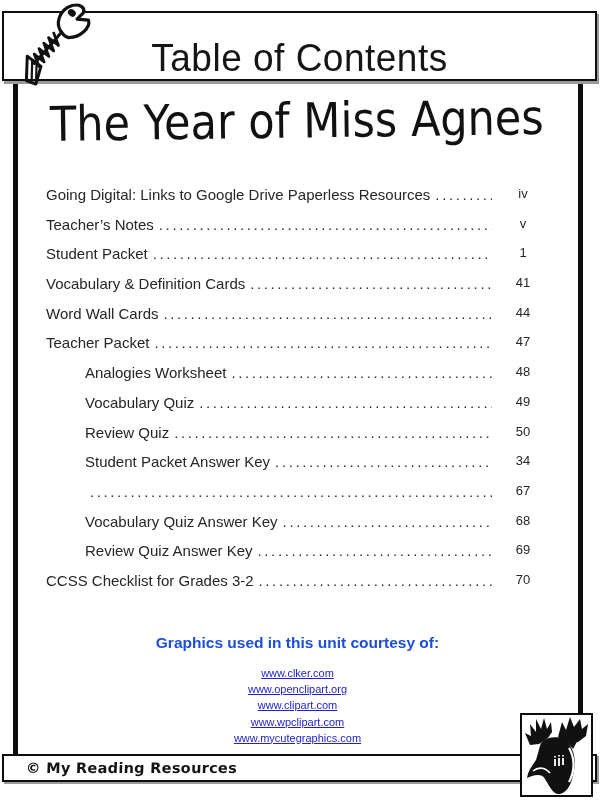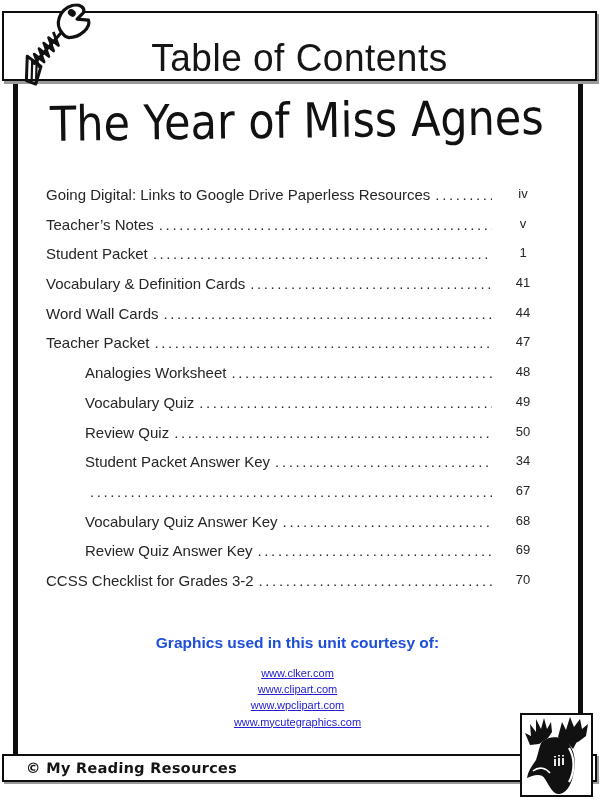"www.openclipart.org" a { html: none -> <a>www.openclipart.org</a> }
